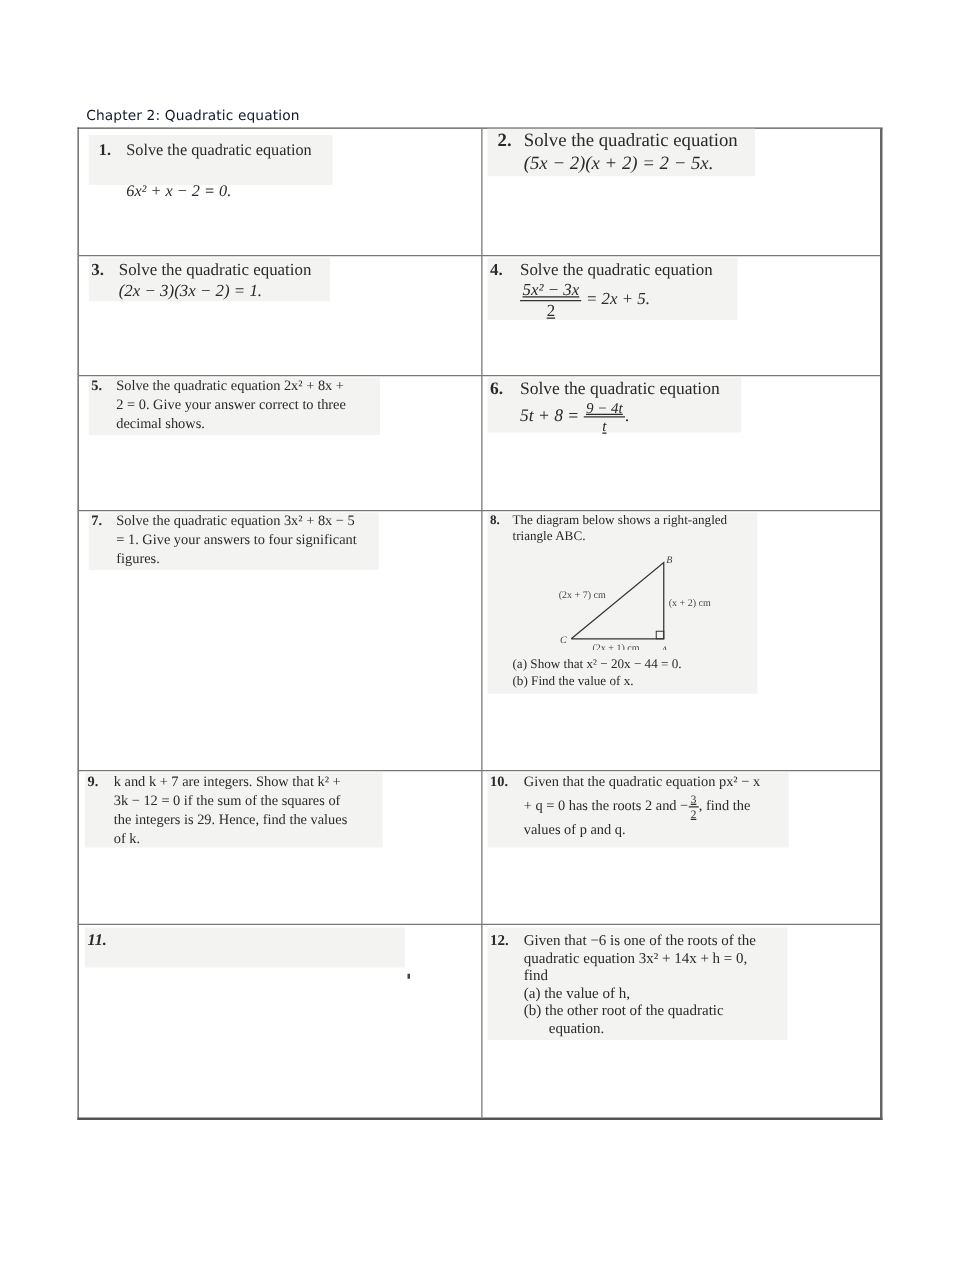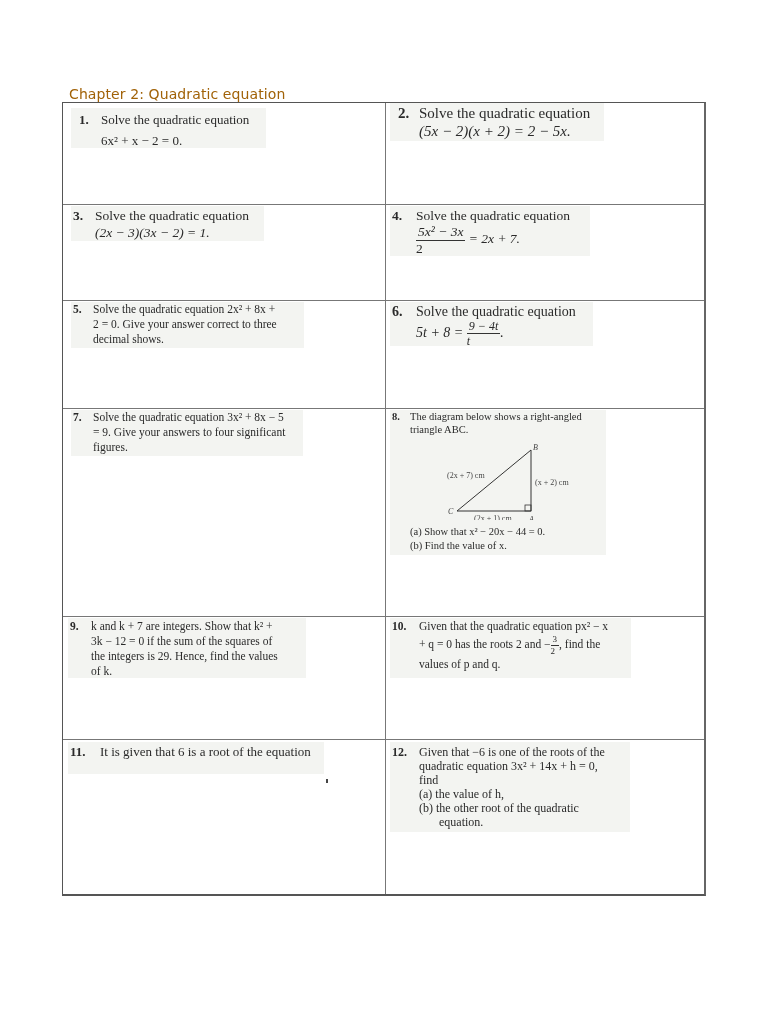"Chapter 2: Quadratic equation" .page-title { color: #a16207 -> #0f172a; font-size: 14px -> 11px }
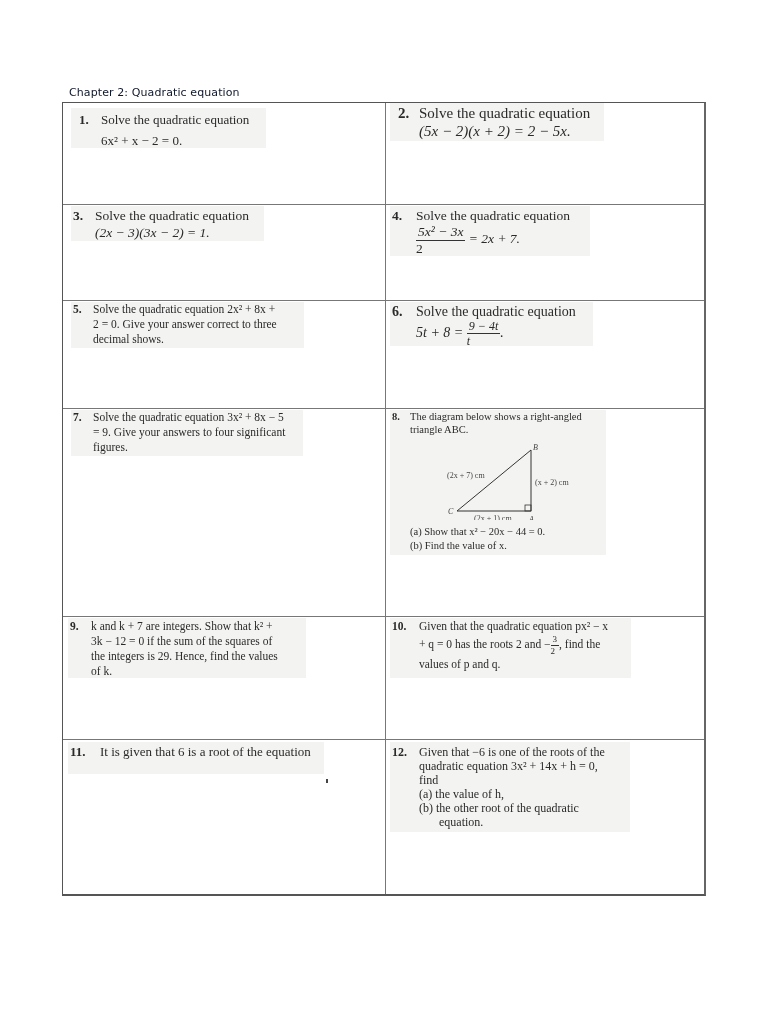"6x² + x − 2" span.body { font-style: none -> italic; top: 25px -> 37px }
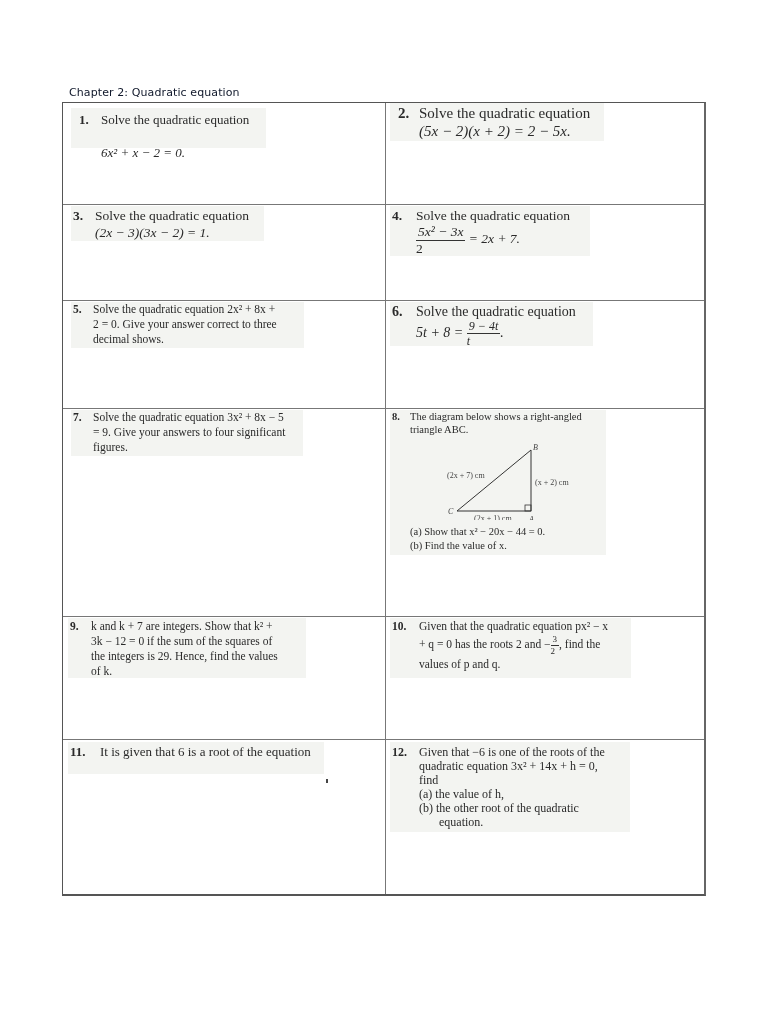"5x² − 3x" .frac { text-align: none -> center; text-decoration: none -> underline }
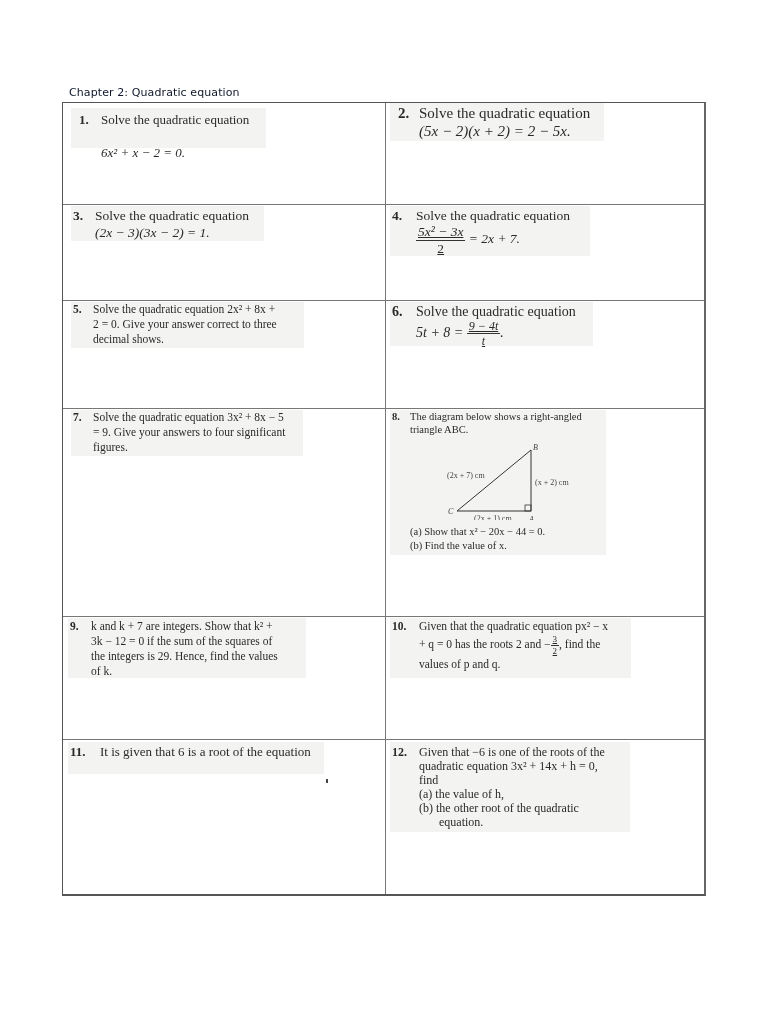"= 2x + 7." span { text: 7 -> 5 }
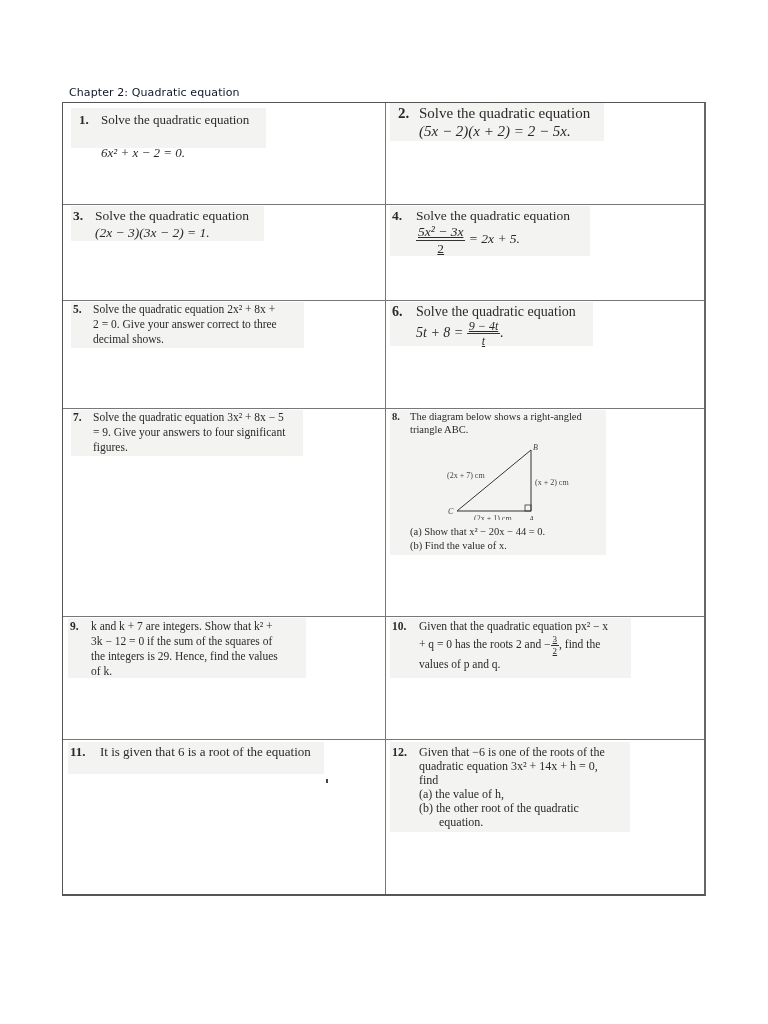"= 9. Give your answers" span.body { text: 9 -> 1 }
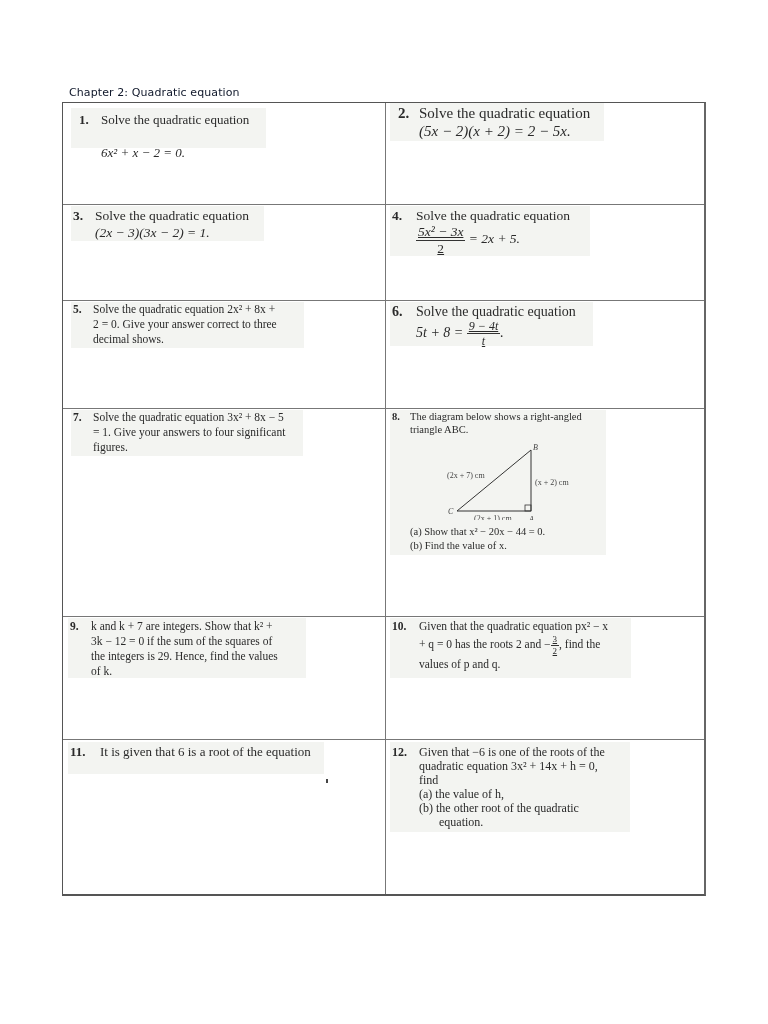"11." div.q { font-style: none -> italic }
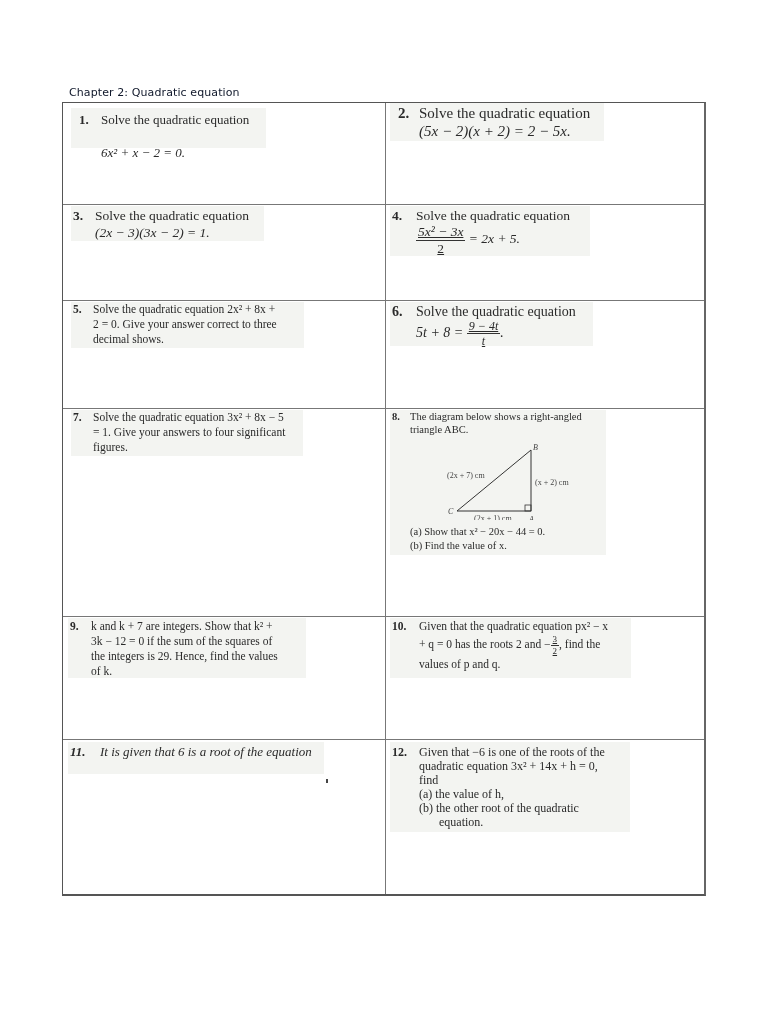"It is given that 6" span.body { html: <span>It is given that 6 is a root of the equation</span> -> none }
